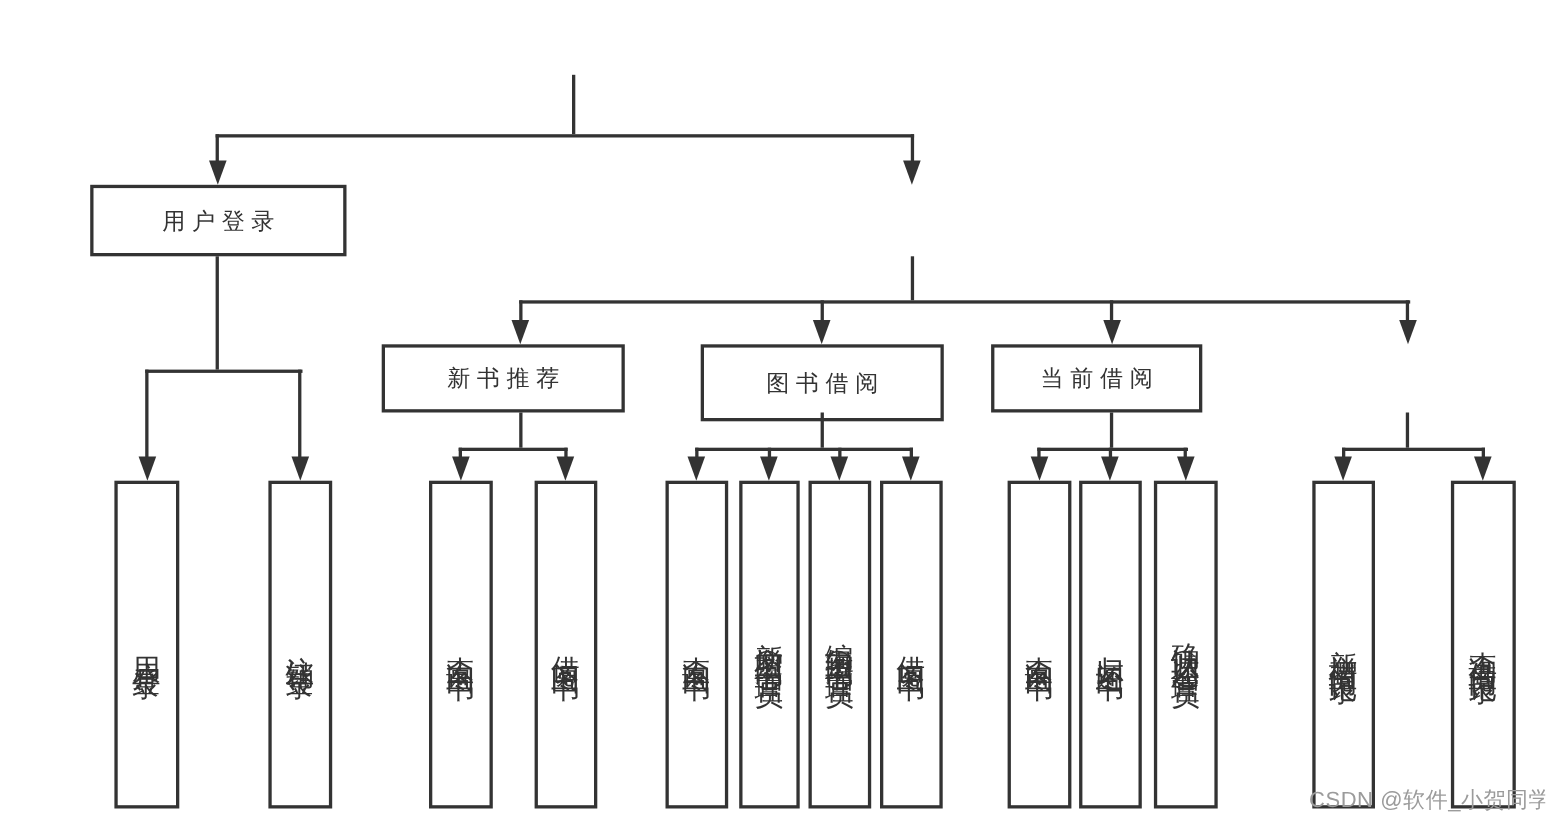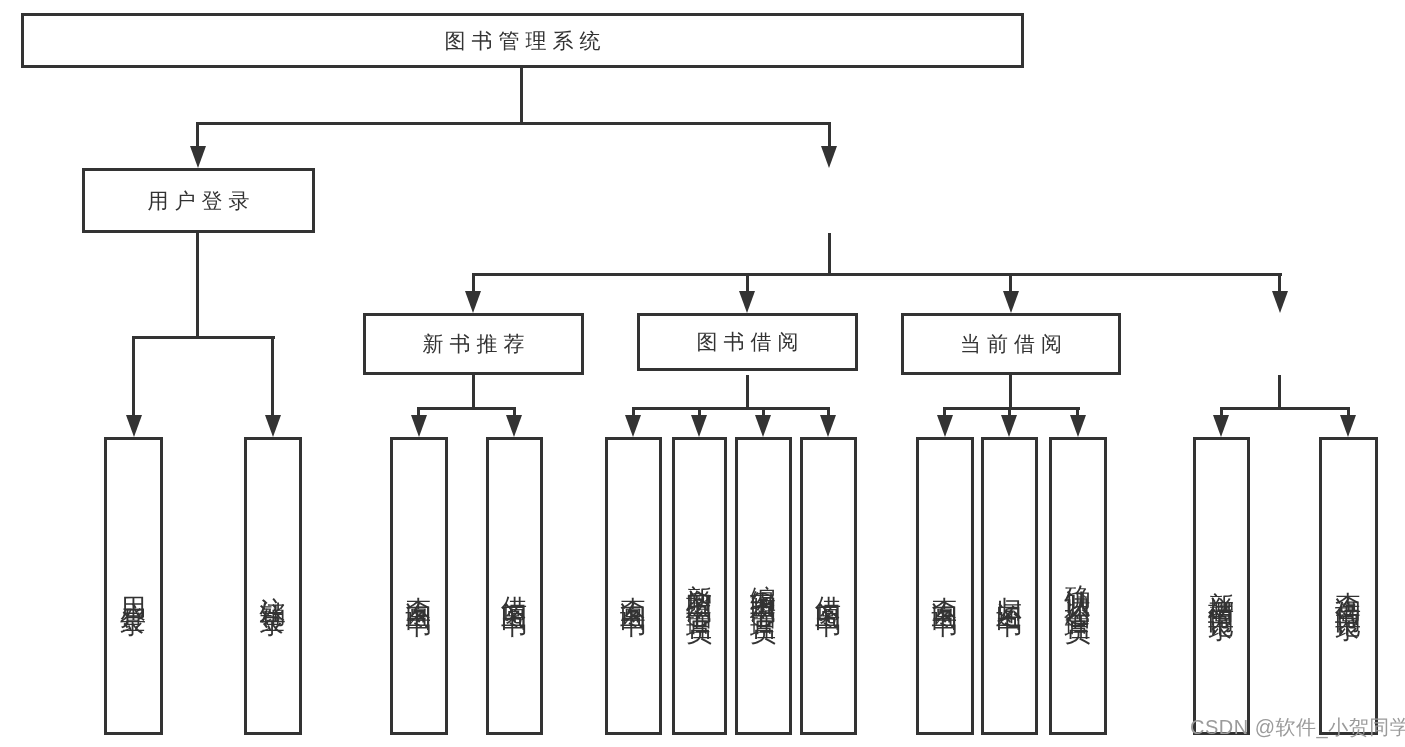"图书管理系统" div.node { html: <div>图书管理系统</div> -> none }
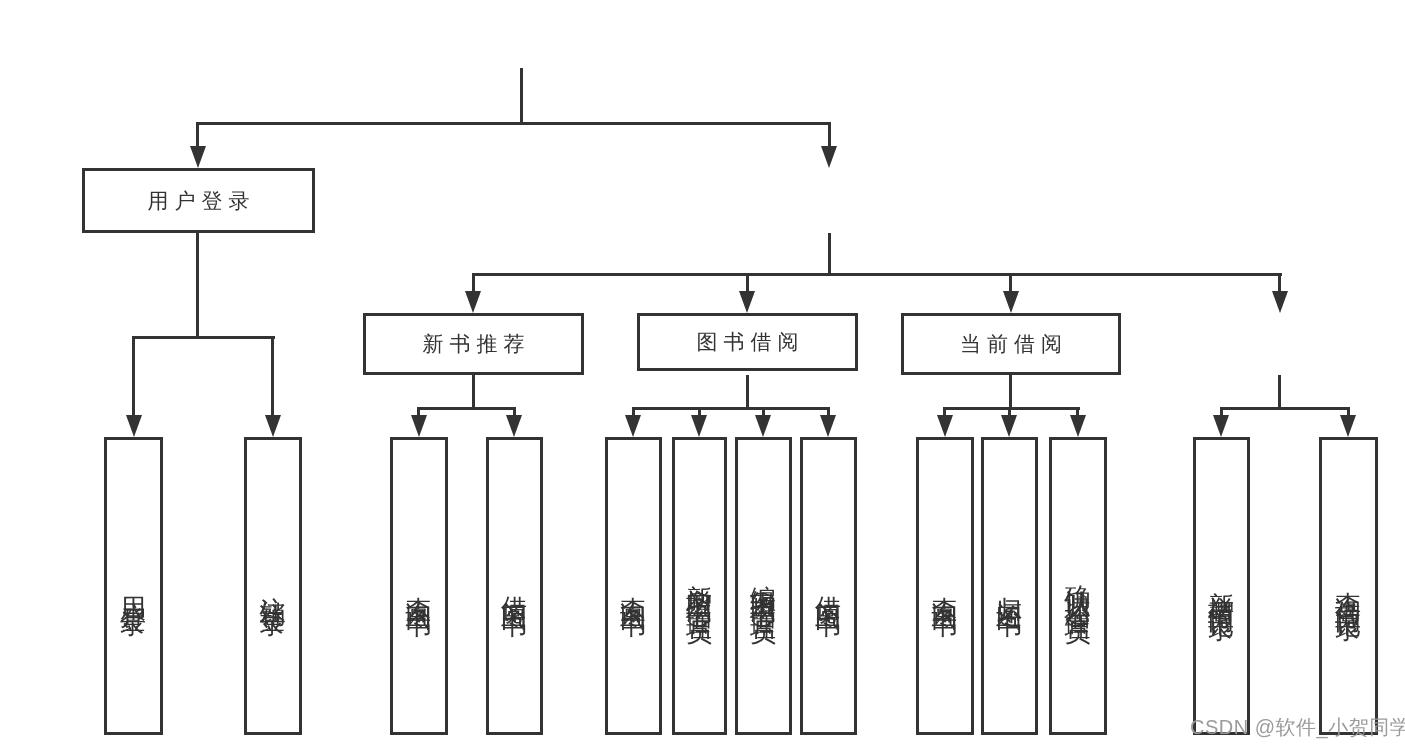"新书推荐" div.node { left: 363px -> 347px }
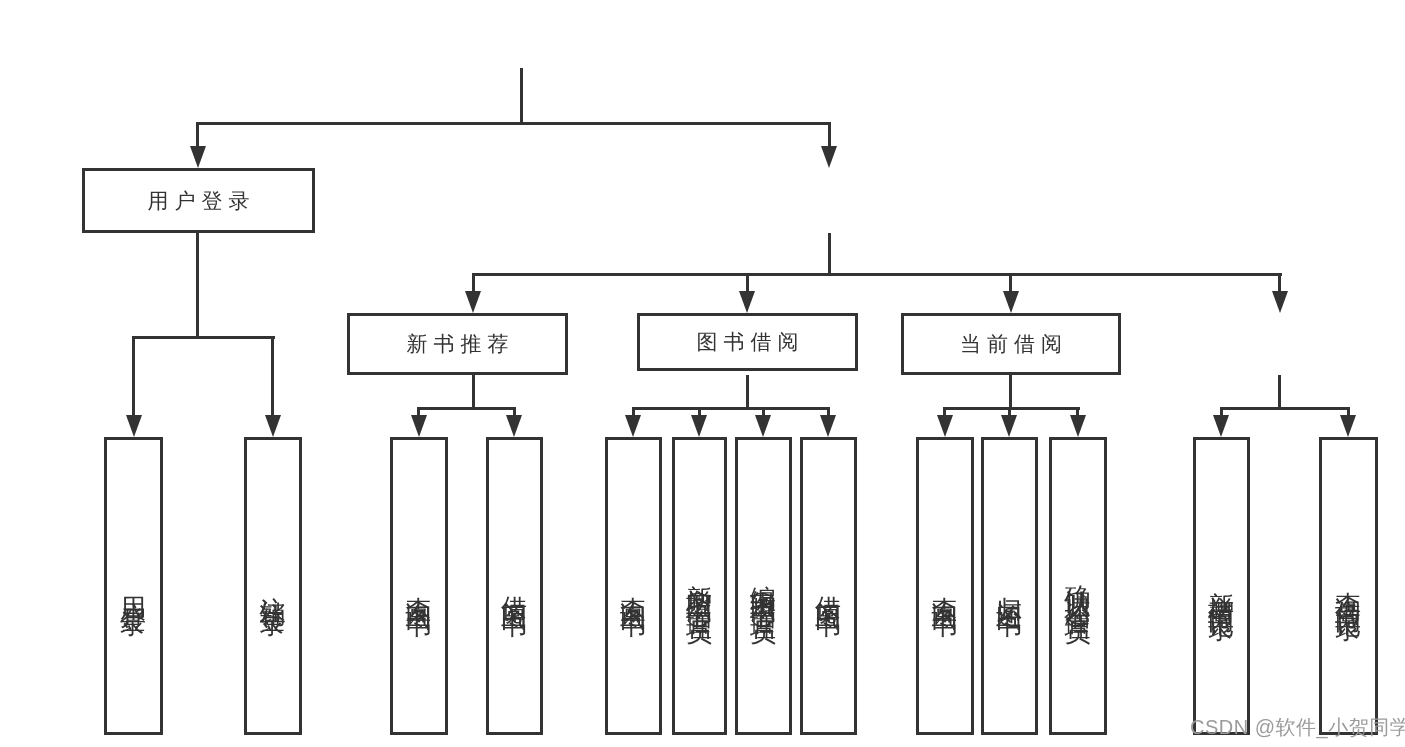"图书借阅" div.node { height: 58px -> 70px }
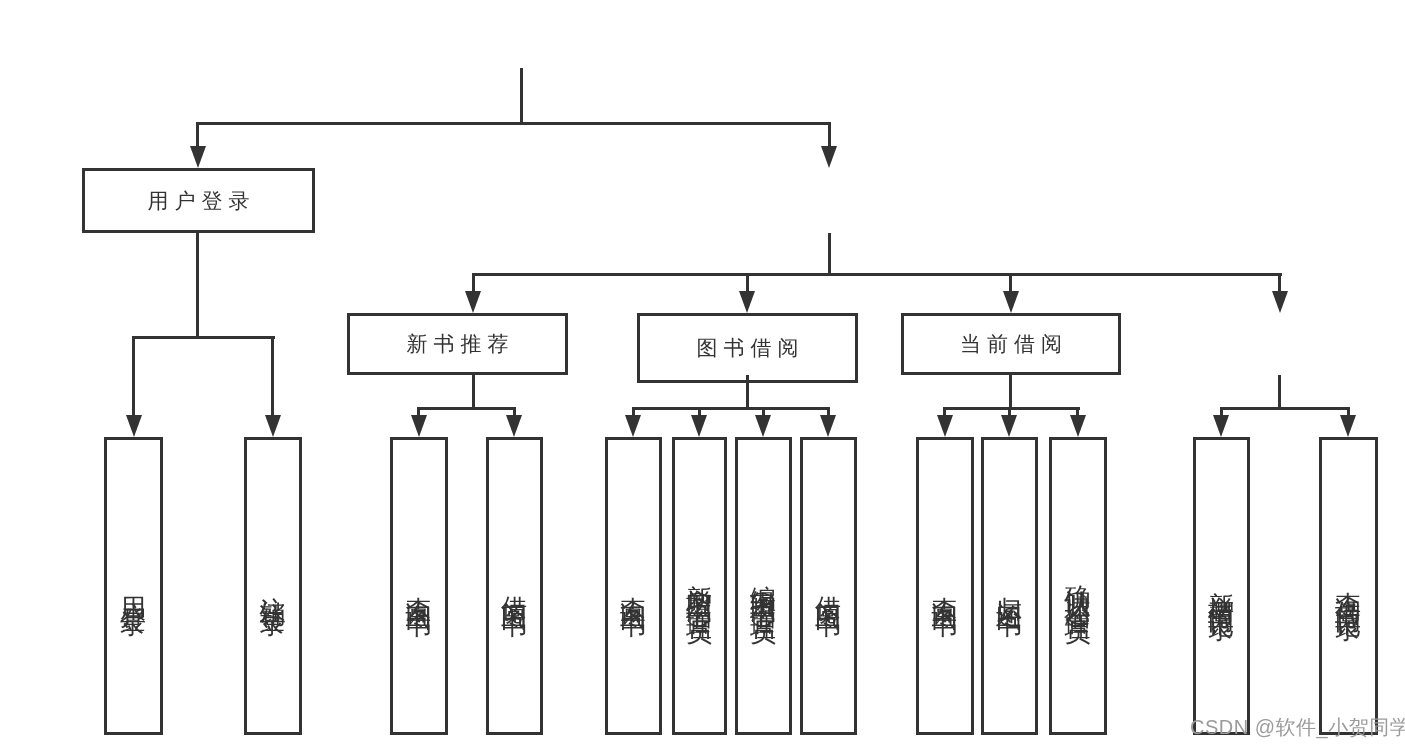"当前借阅" div.node { width: 220px -> 192px }
